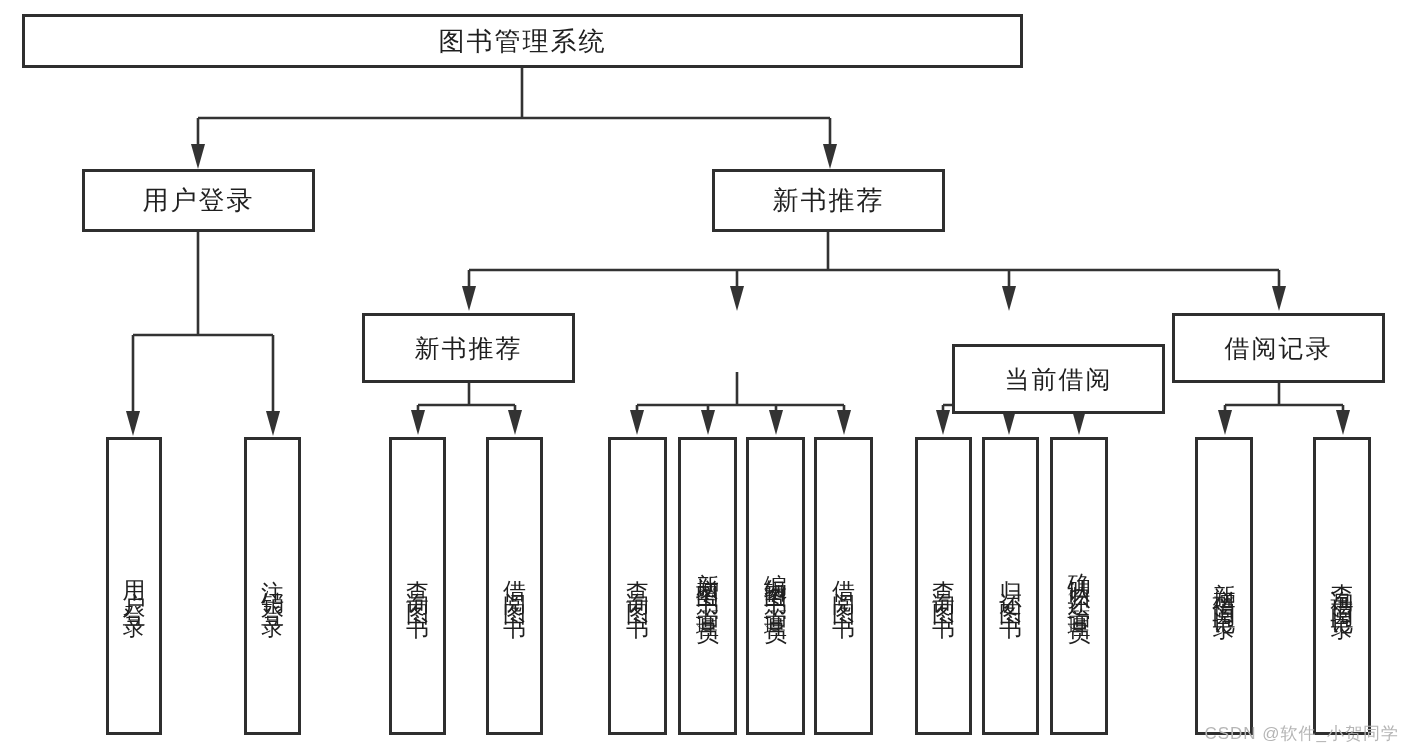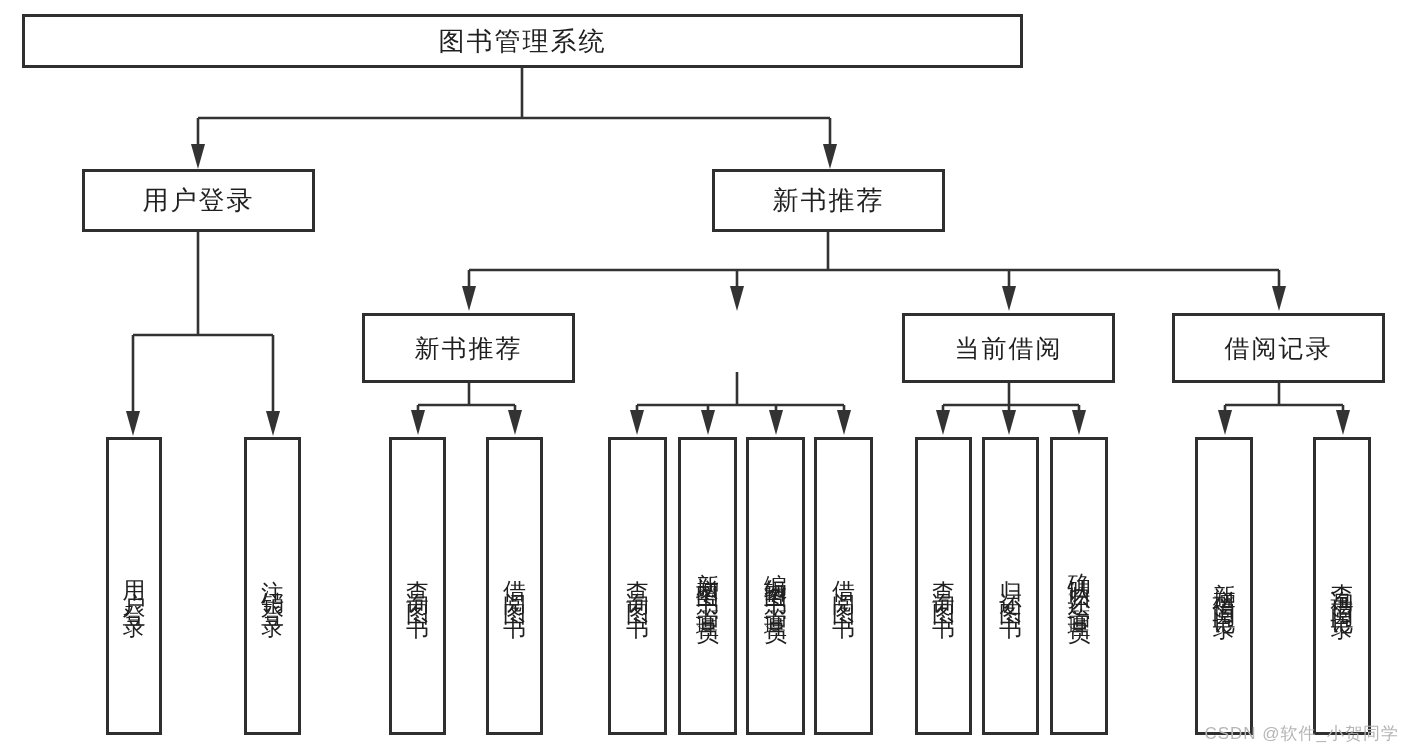"当前借阅" #l3-current { left: 902px -> 952px; margin-top: none -> 31px }
